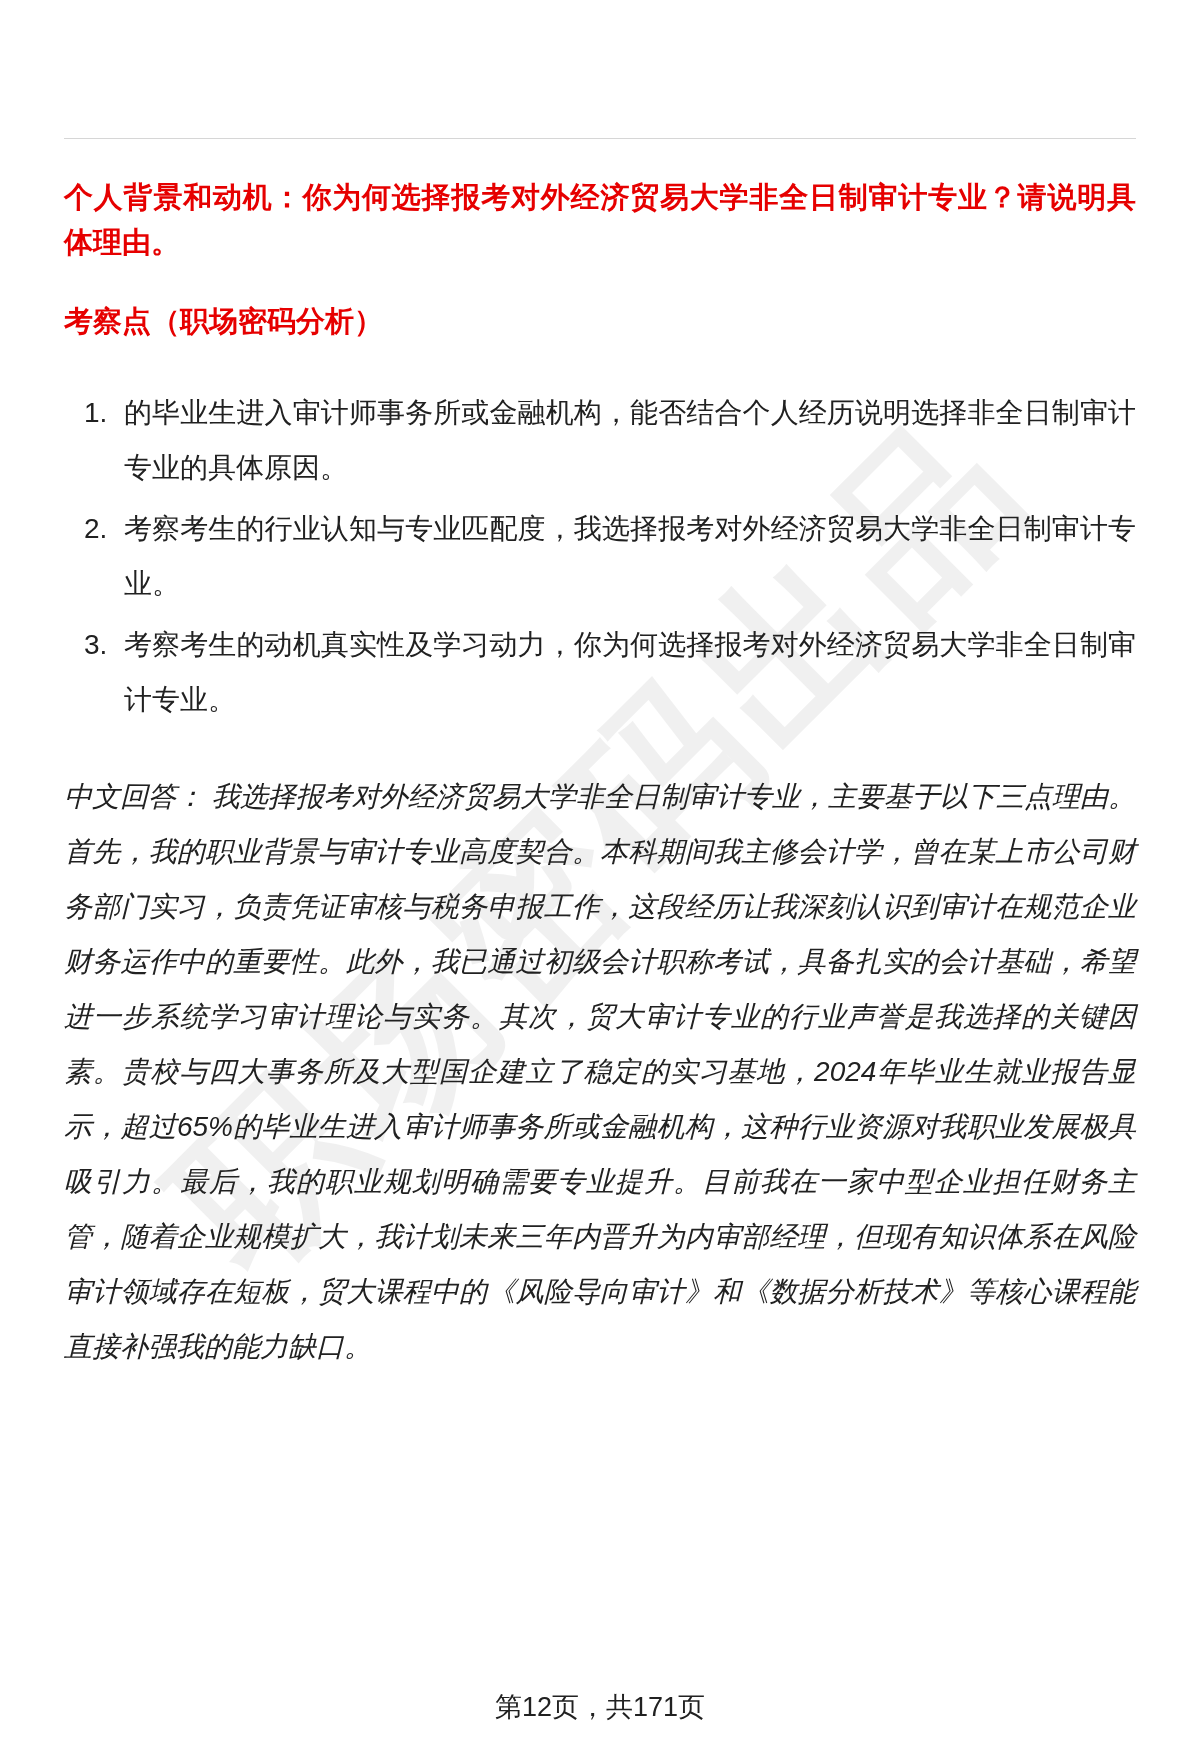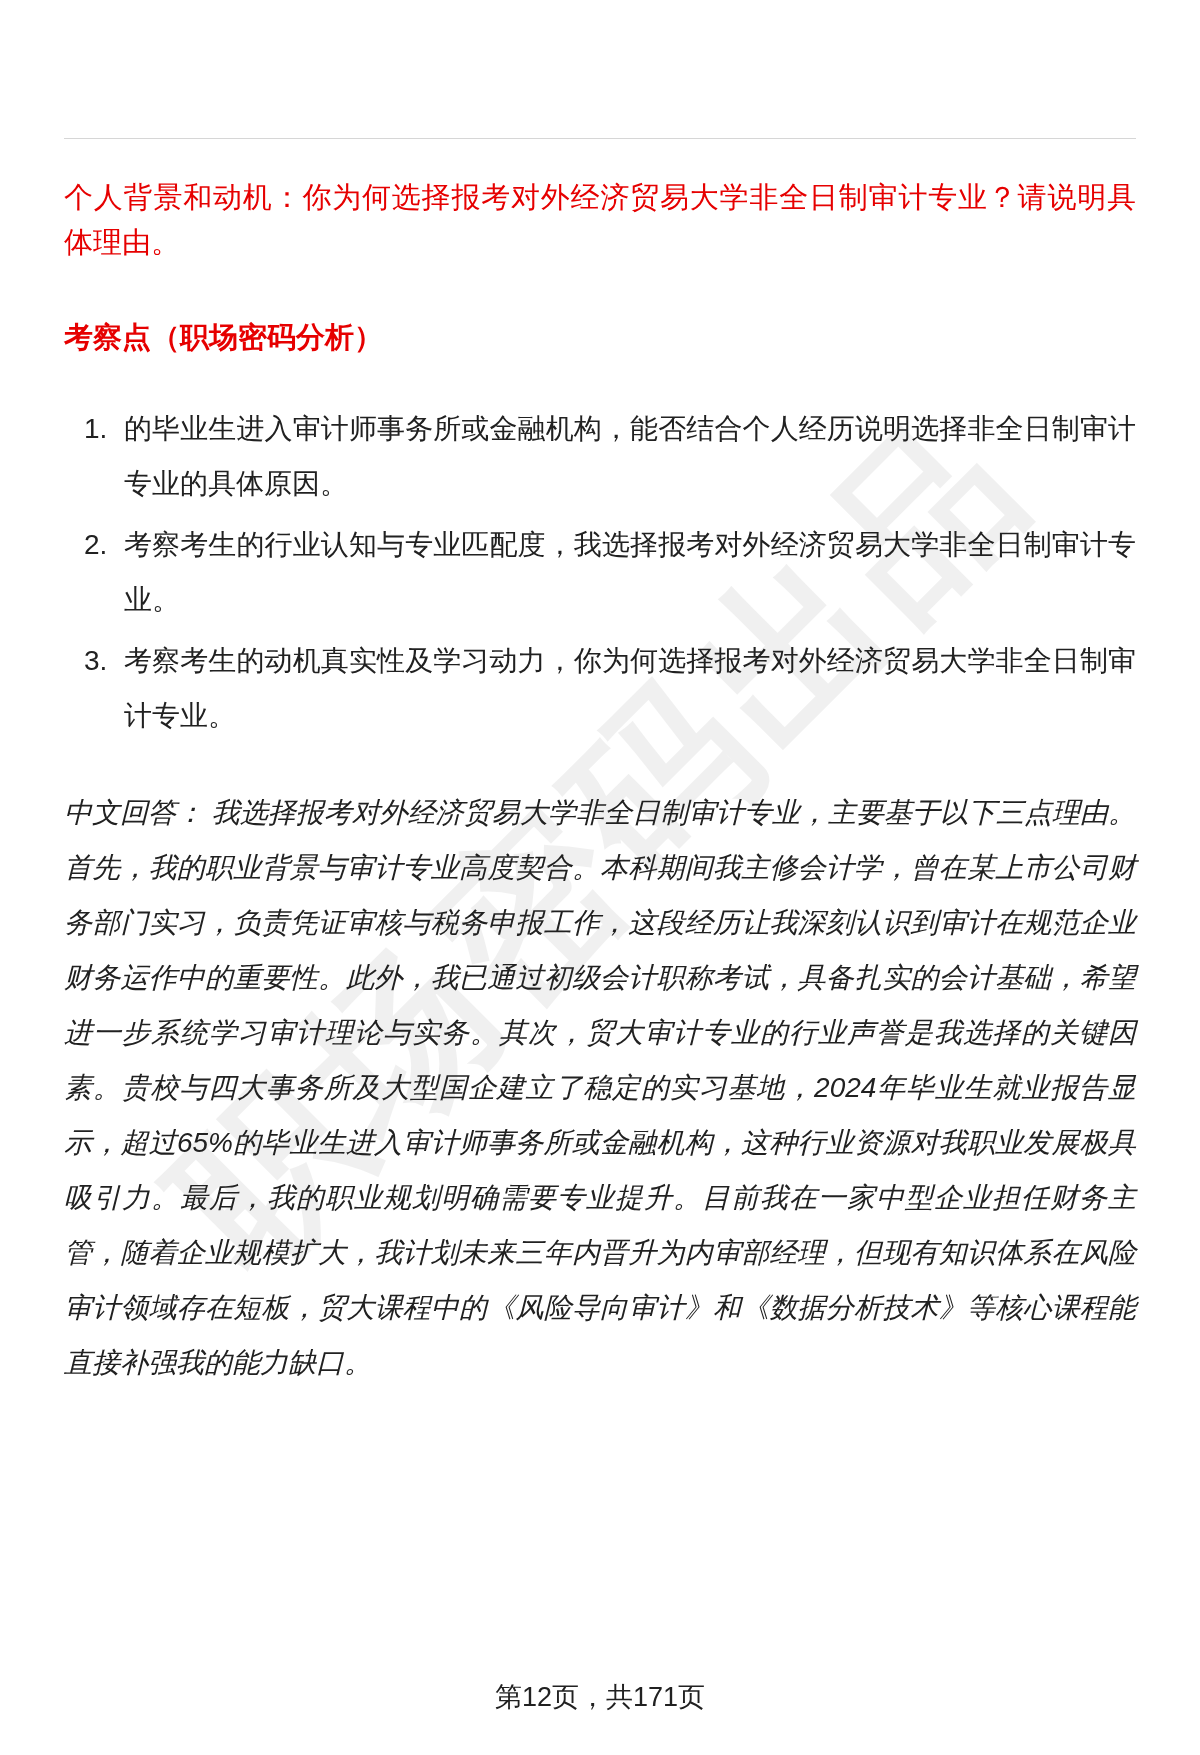"个人背景和动机：你为何选择报考对外经济贸易大学非全日制审计专业？请说明具体理由。" .question-heading { font-weight: normal -> bold; margin-bottom: 54px -> 38px }
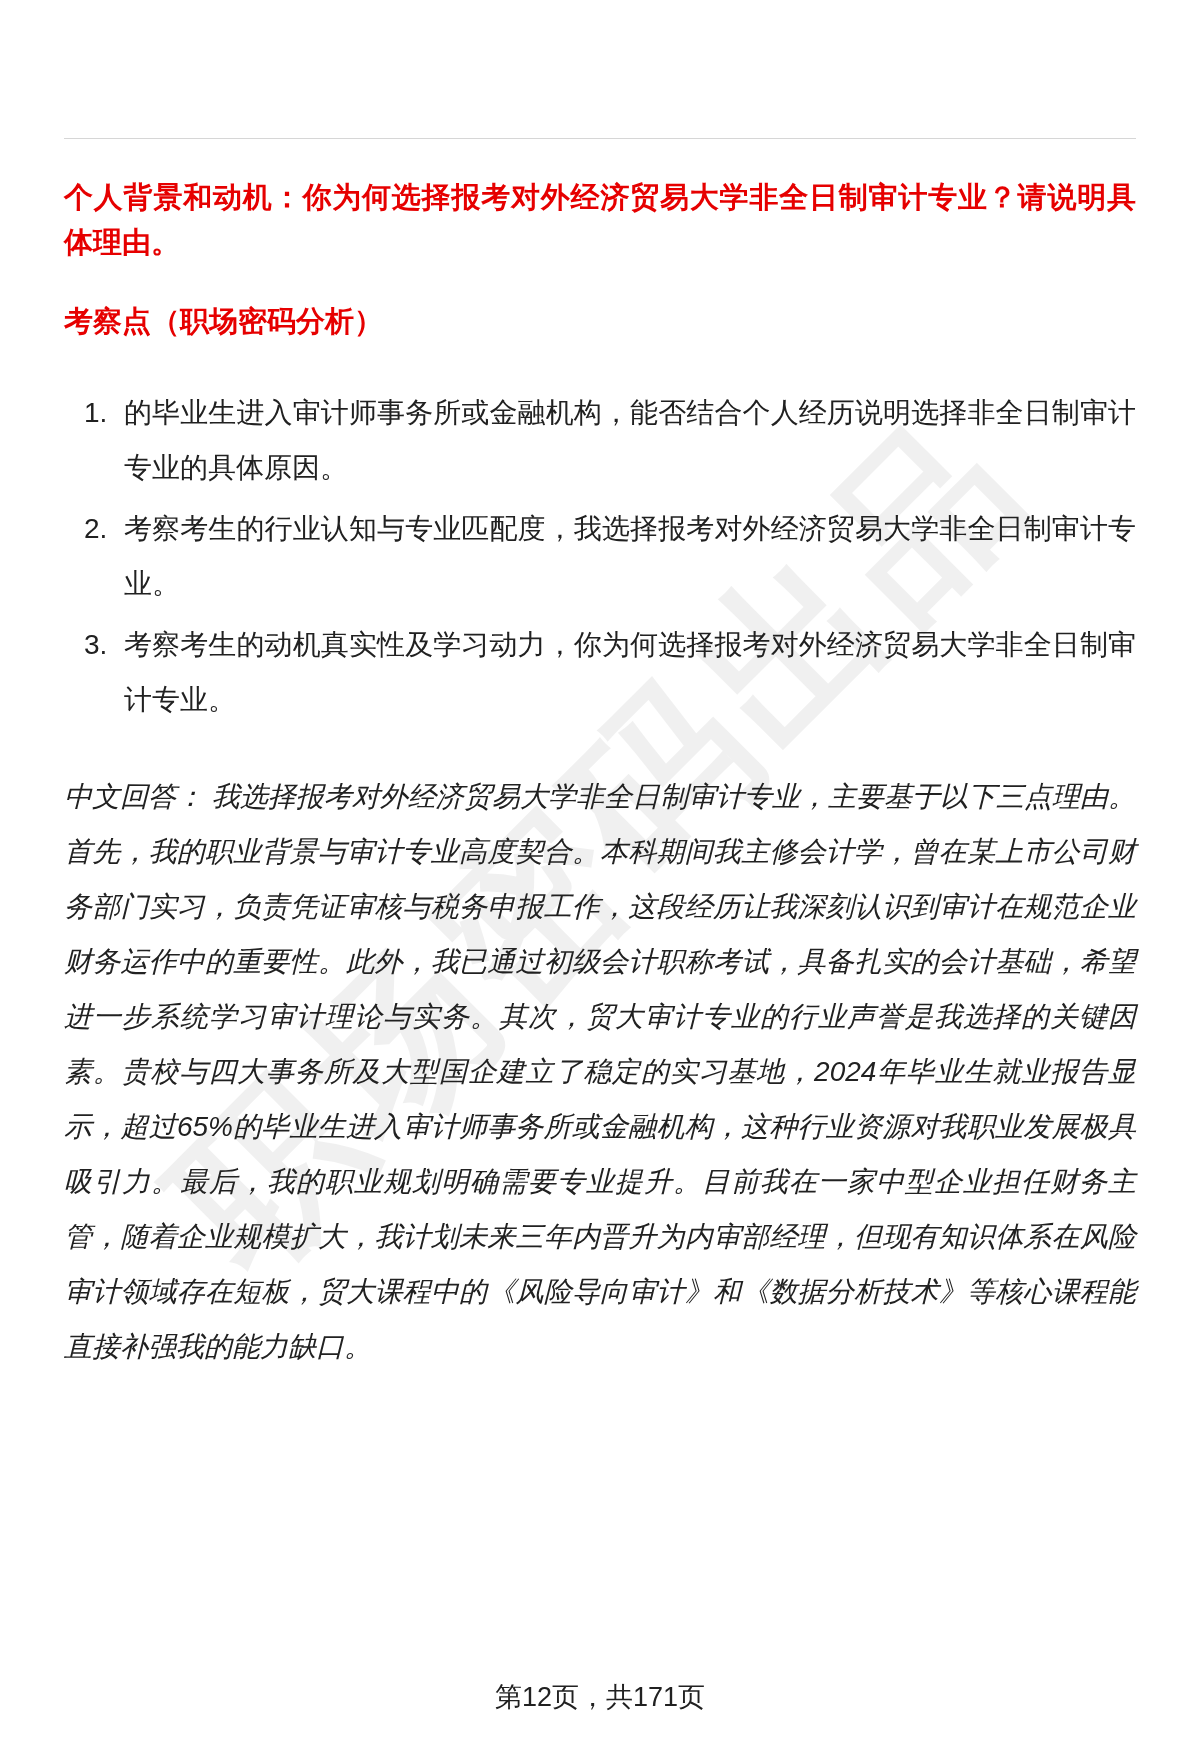"第12页，共171页" .footer { bottom: 40px -> 30px }
